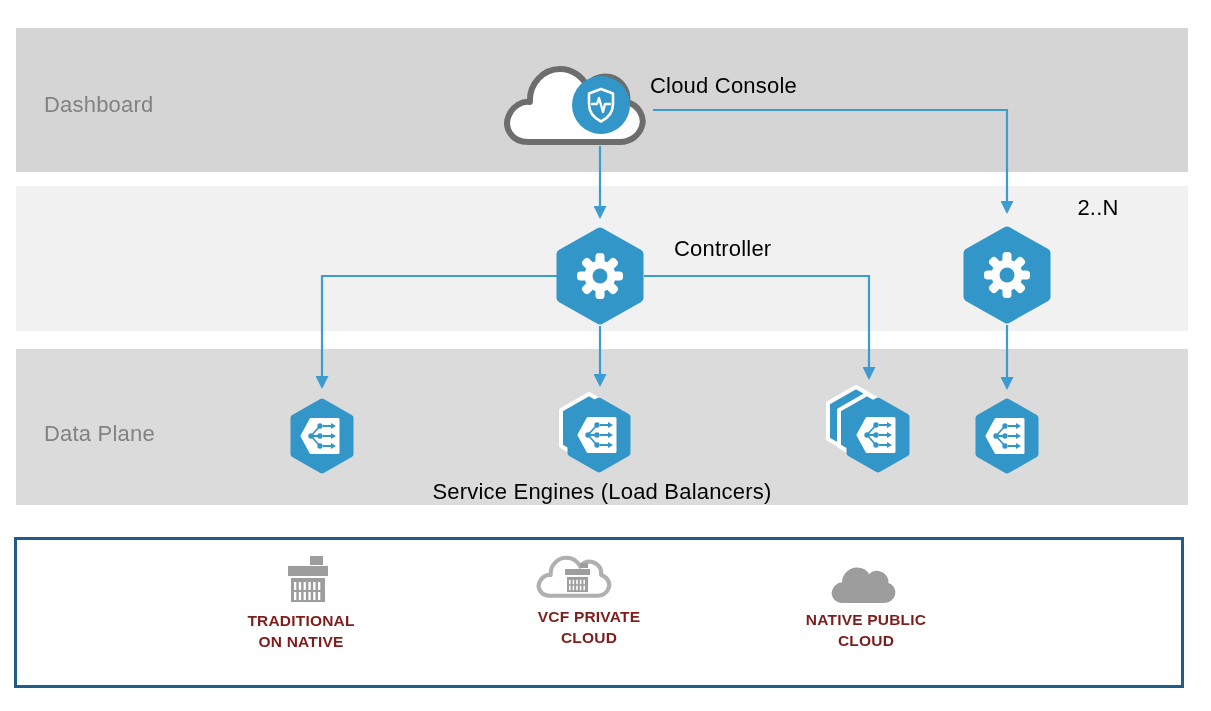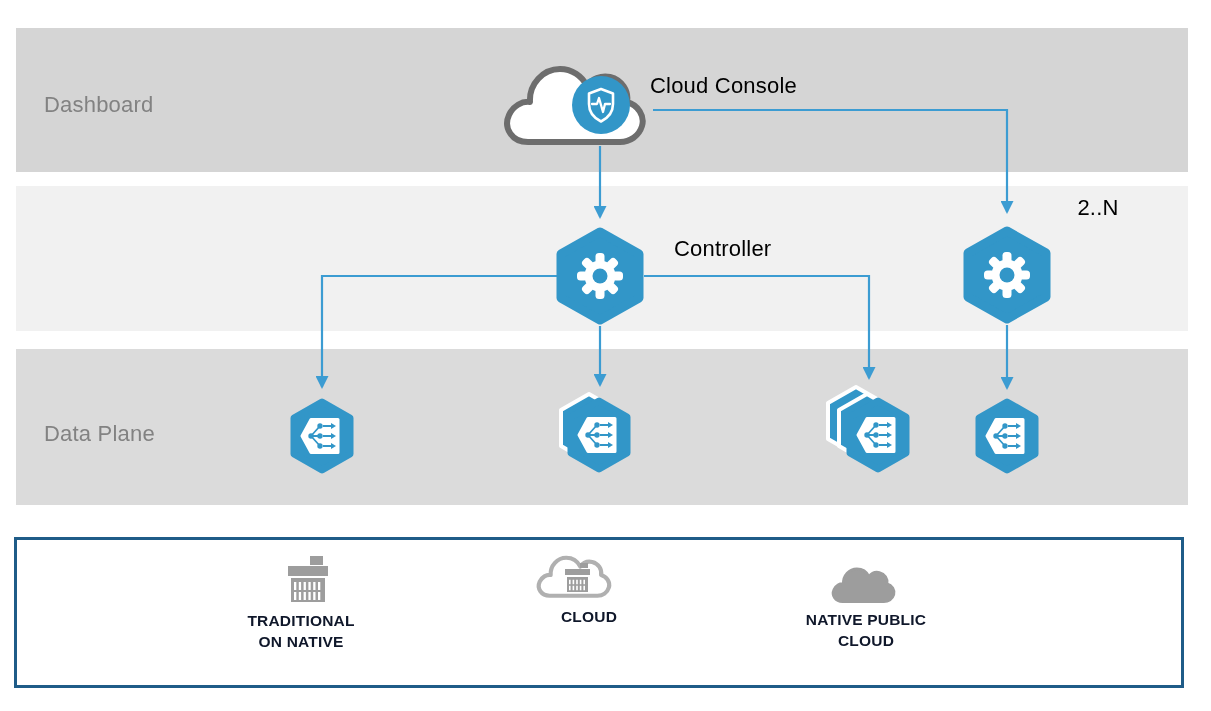"Service Engines (Load Balancers)" div.node-label { html: none -> <div>Service Engines (Load Balancers)</div> }
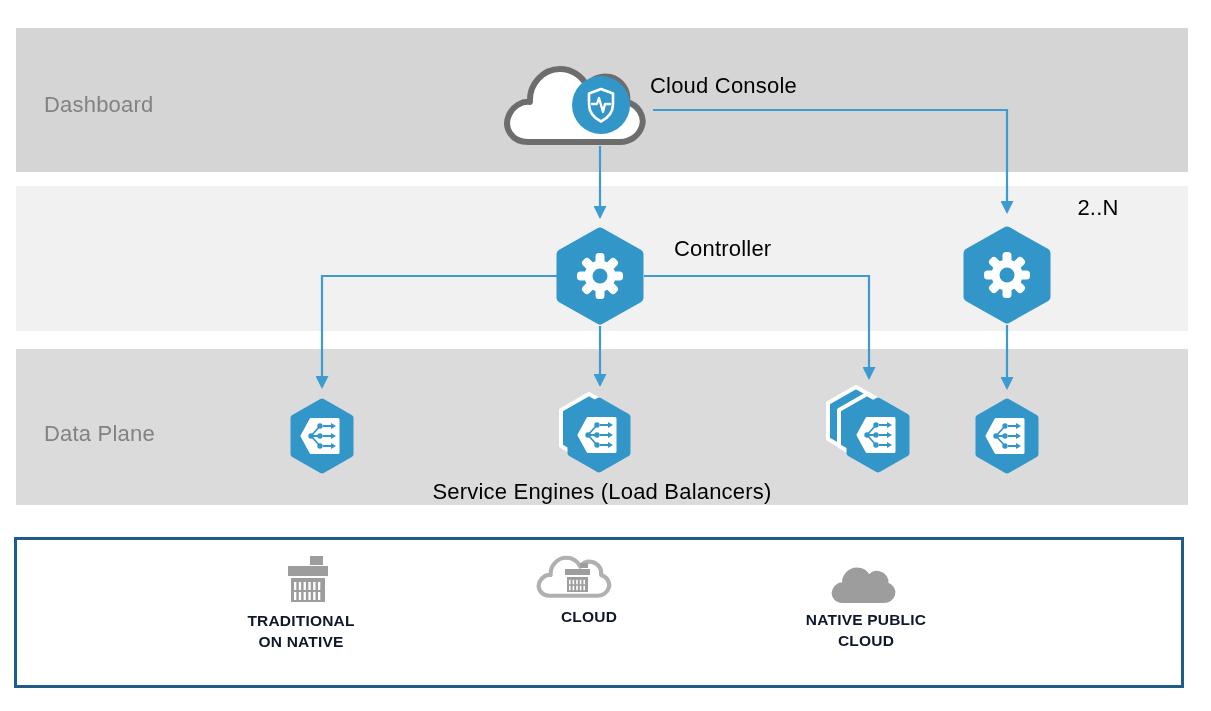"TRADITIONAL" .legend-label { color: #0f172a -> #7f1d1d }
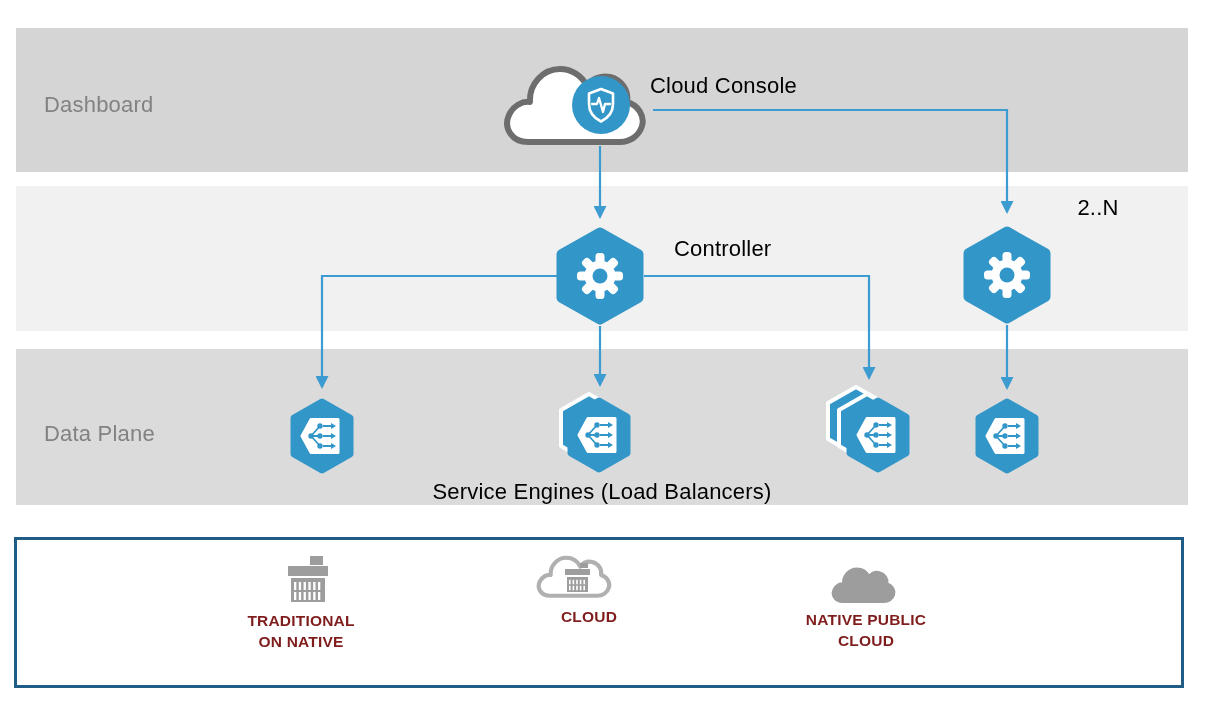"VCF PRIVATE" div { html: none -> <div>VCF PRIVATE</div> }
